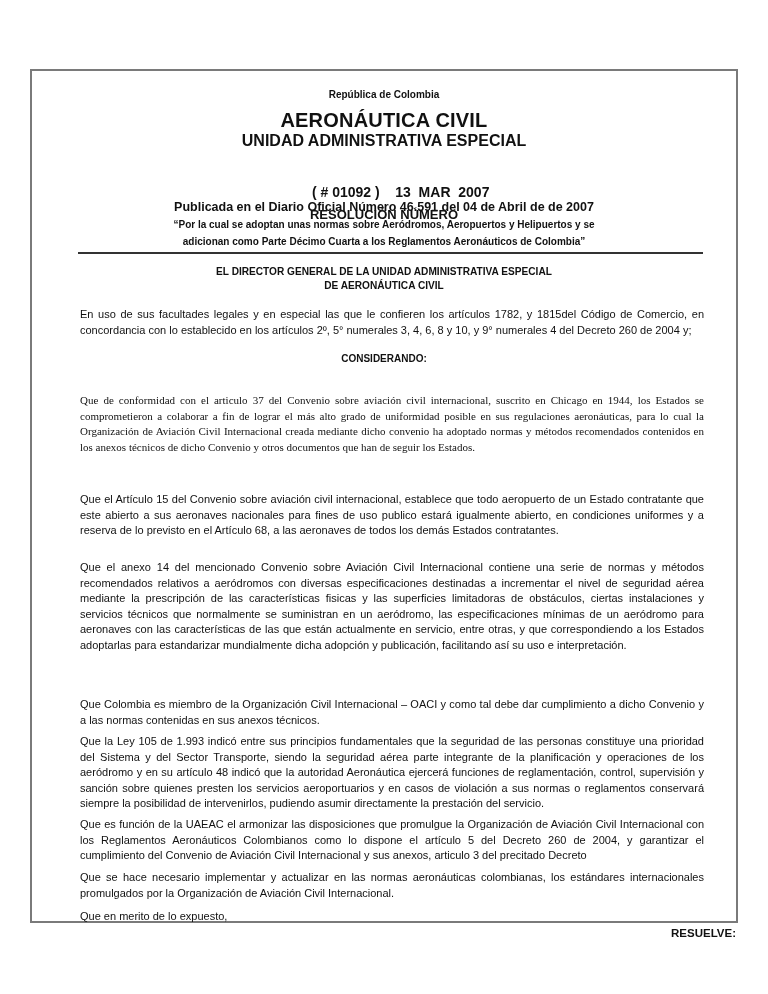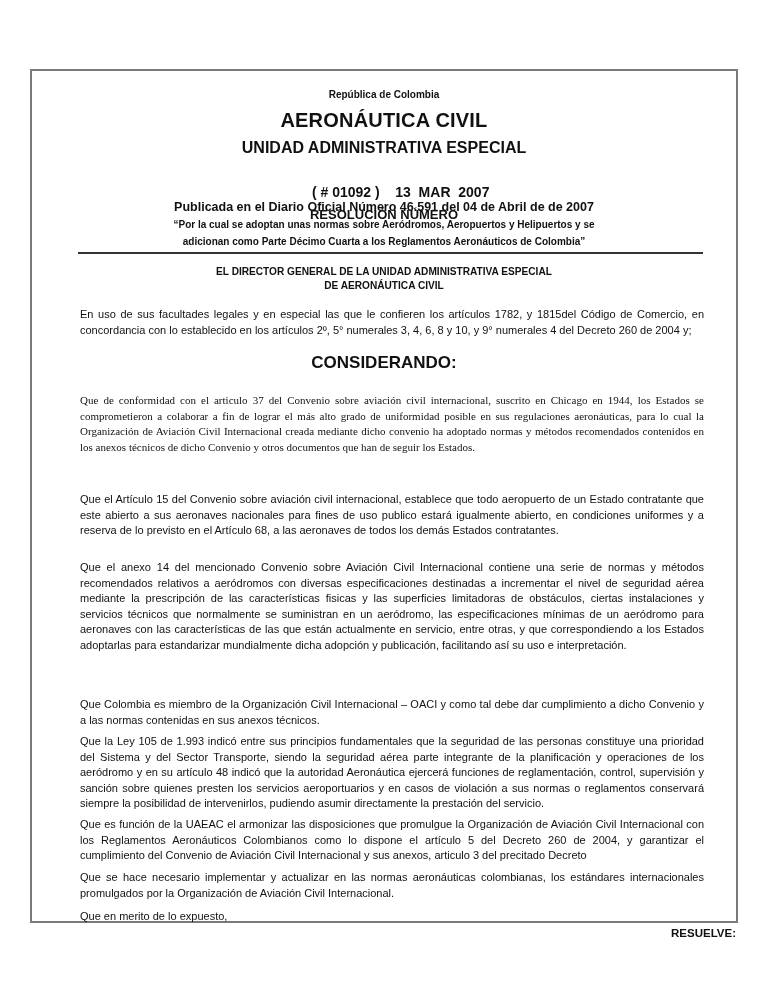"UNIDAD ADMINISTRATIVA ESPECIAL" .org-sub { margin-top: 7px -> none }
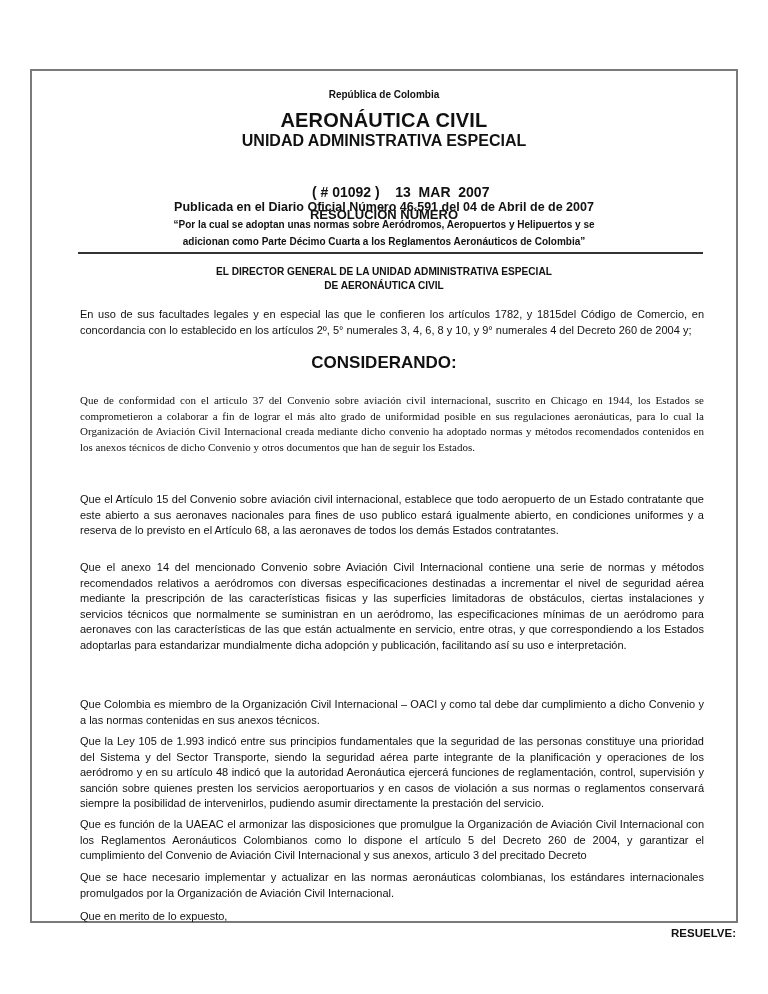"CONSIDERANDO:" .considerando { font-size: 17px -> 10px }
